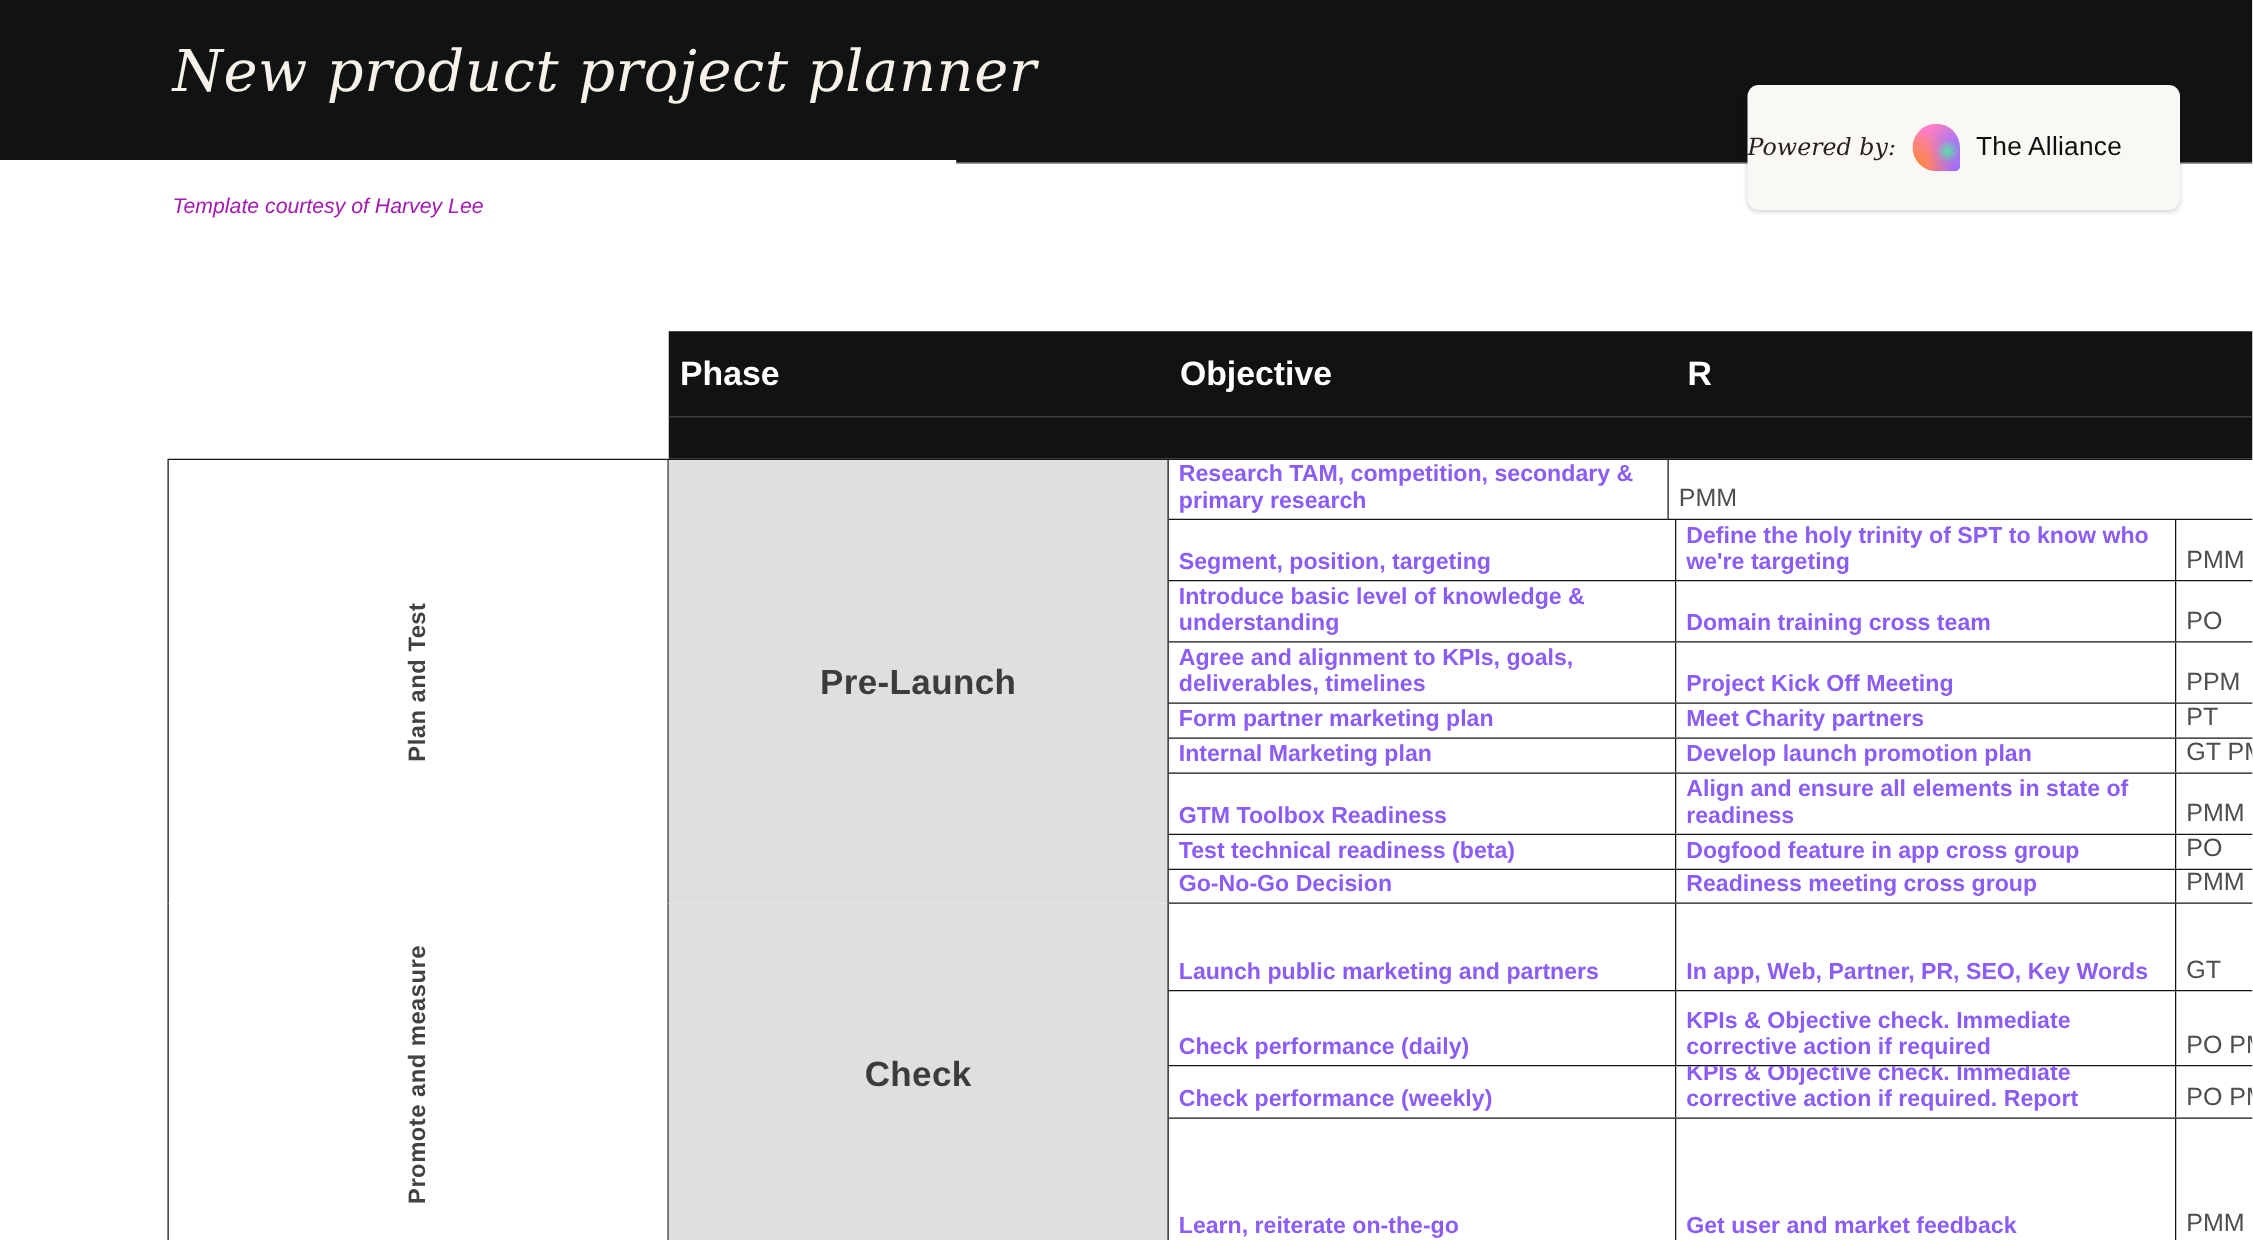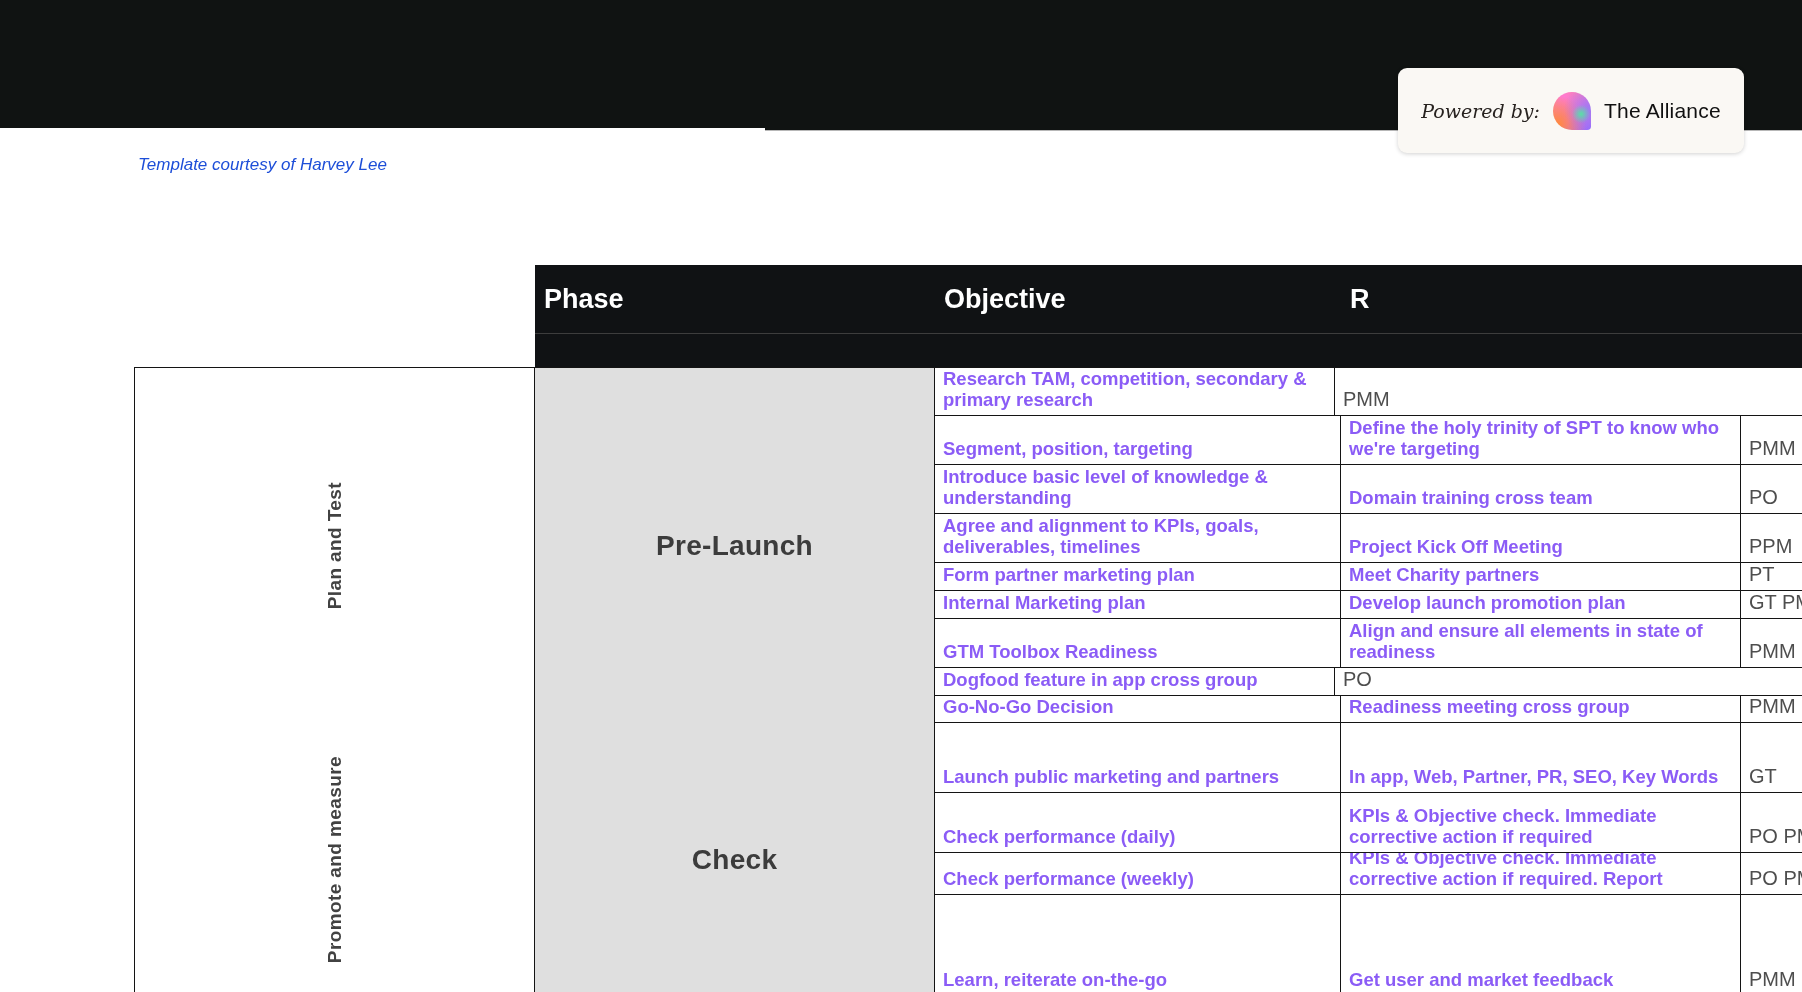"New product project planner" h1.page-title { html: none -> <h1>New product project planner</h1> }
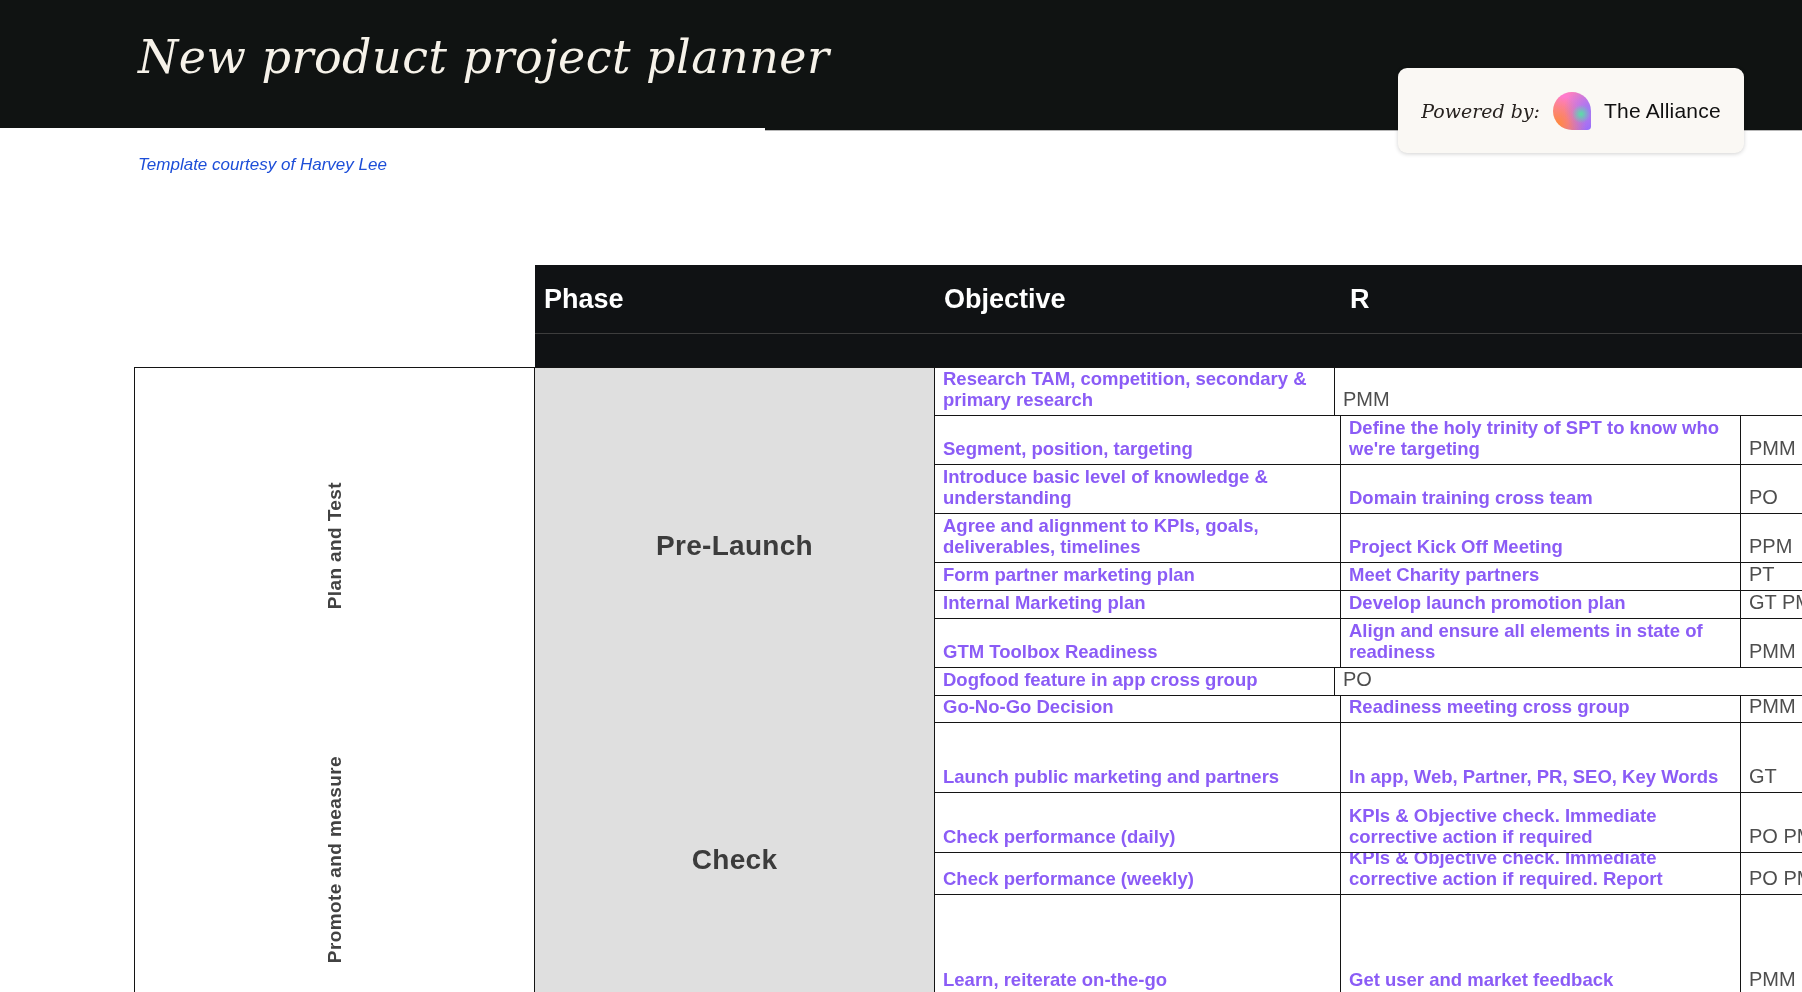"Powered by:" .badge { height: 85px -> 100px; justify-content: center -> none }
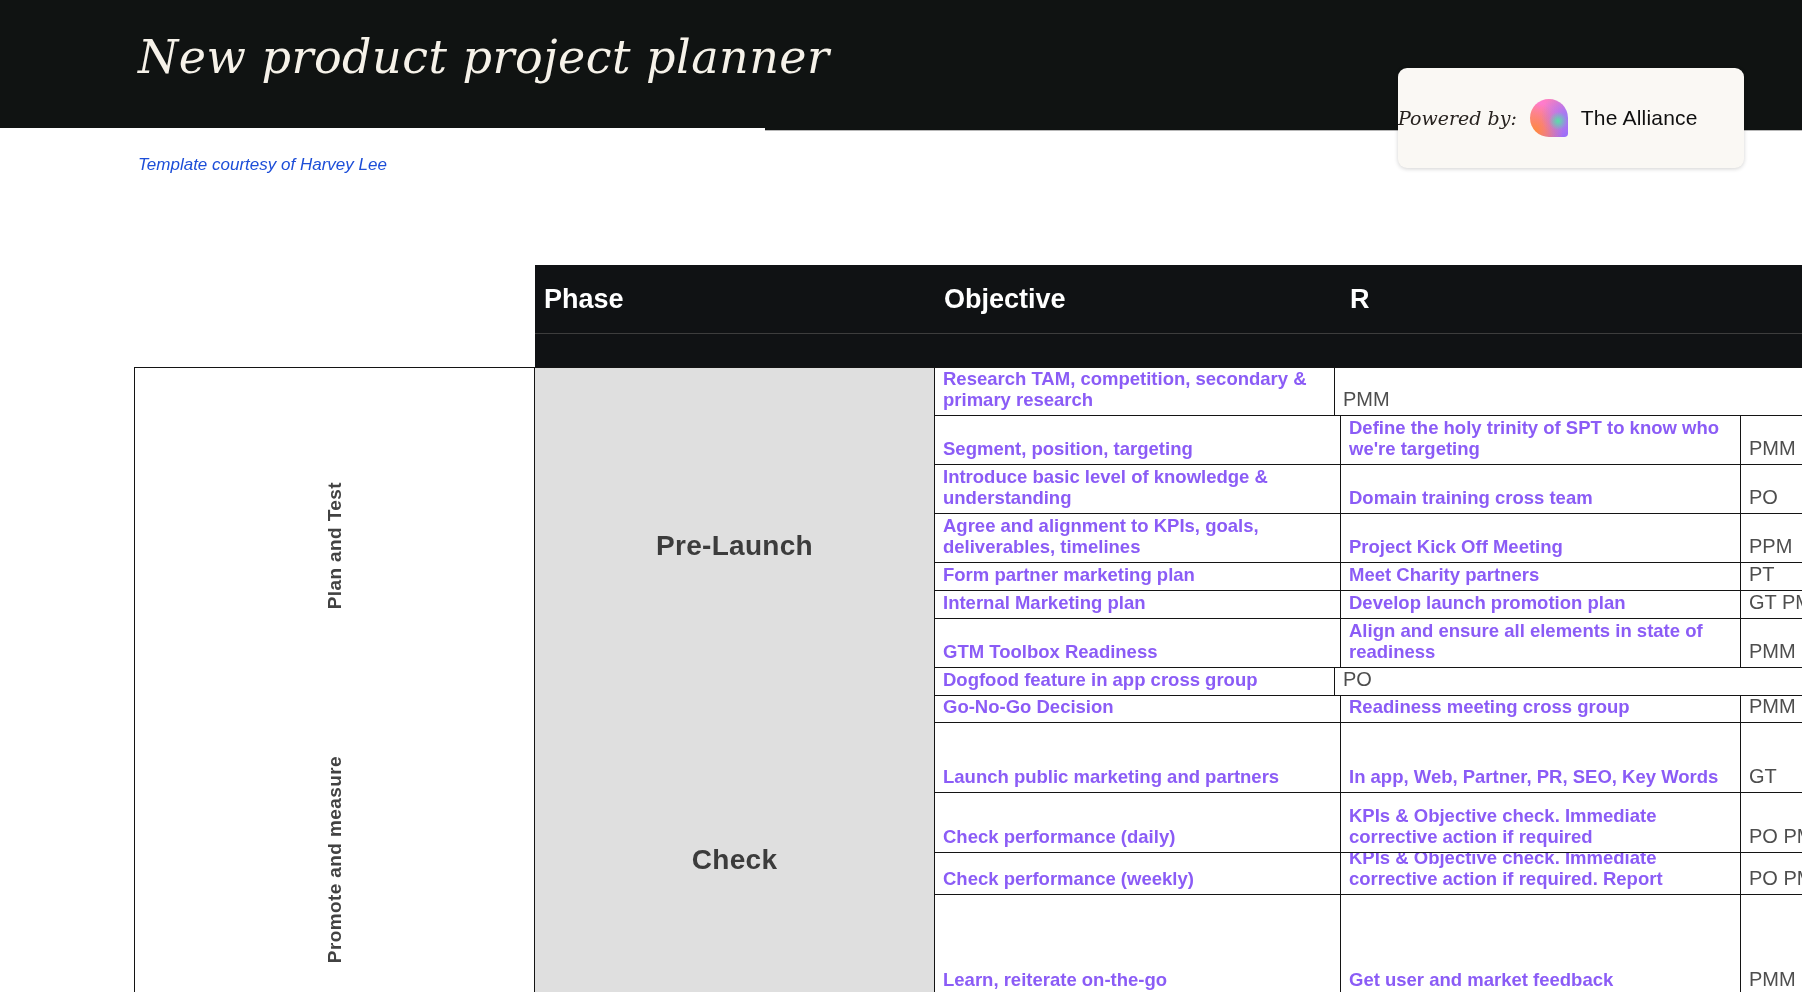"Template courtesy of Harvey Lee" .subtitle { color: #1d4ed8 -> #a21caf }
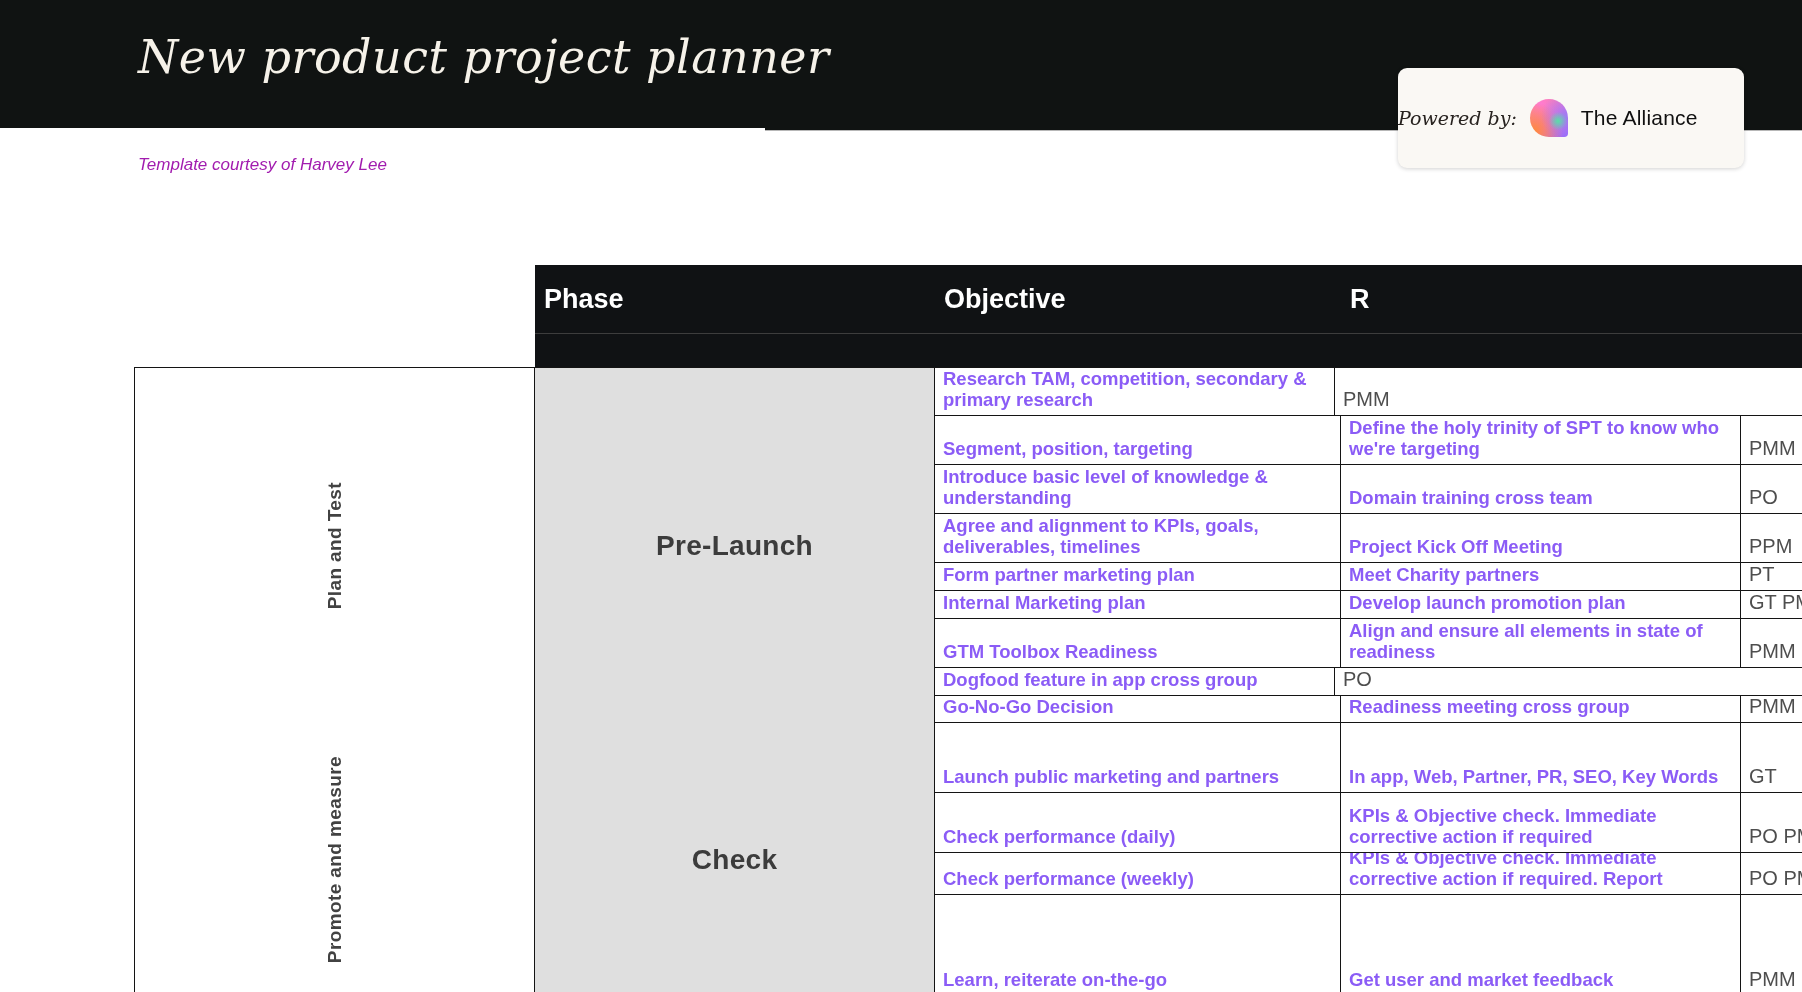"Test technical readiness (beta)" div.cell { html: none -> <div>Test technical readiness (beta)</div> }
